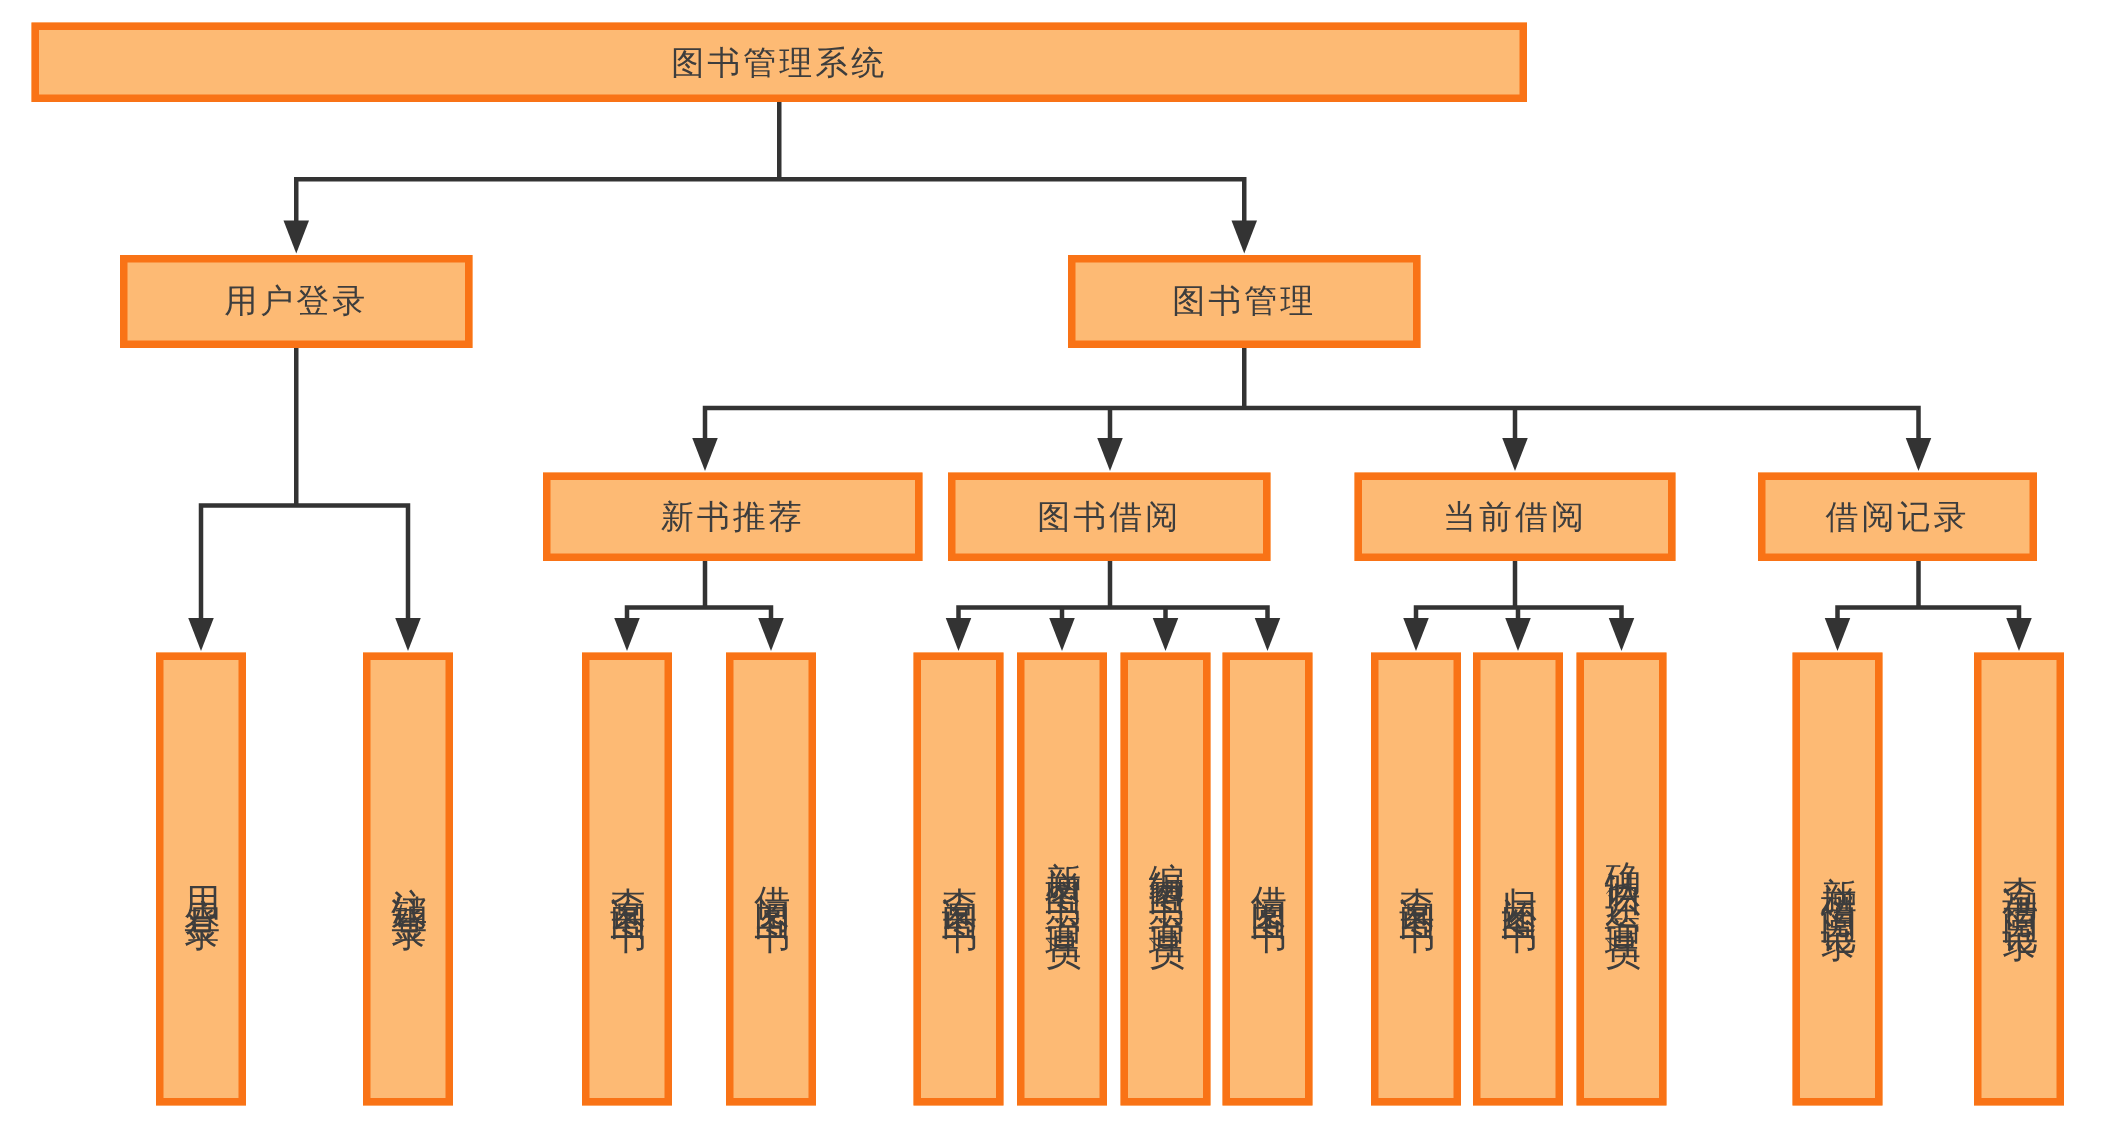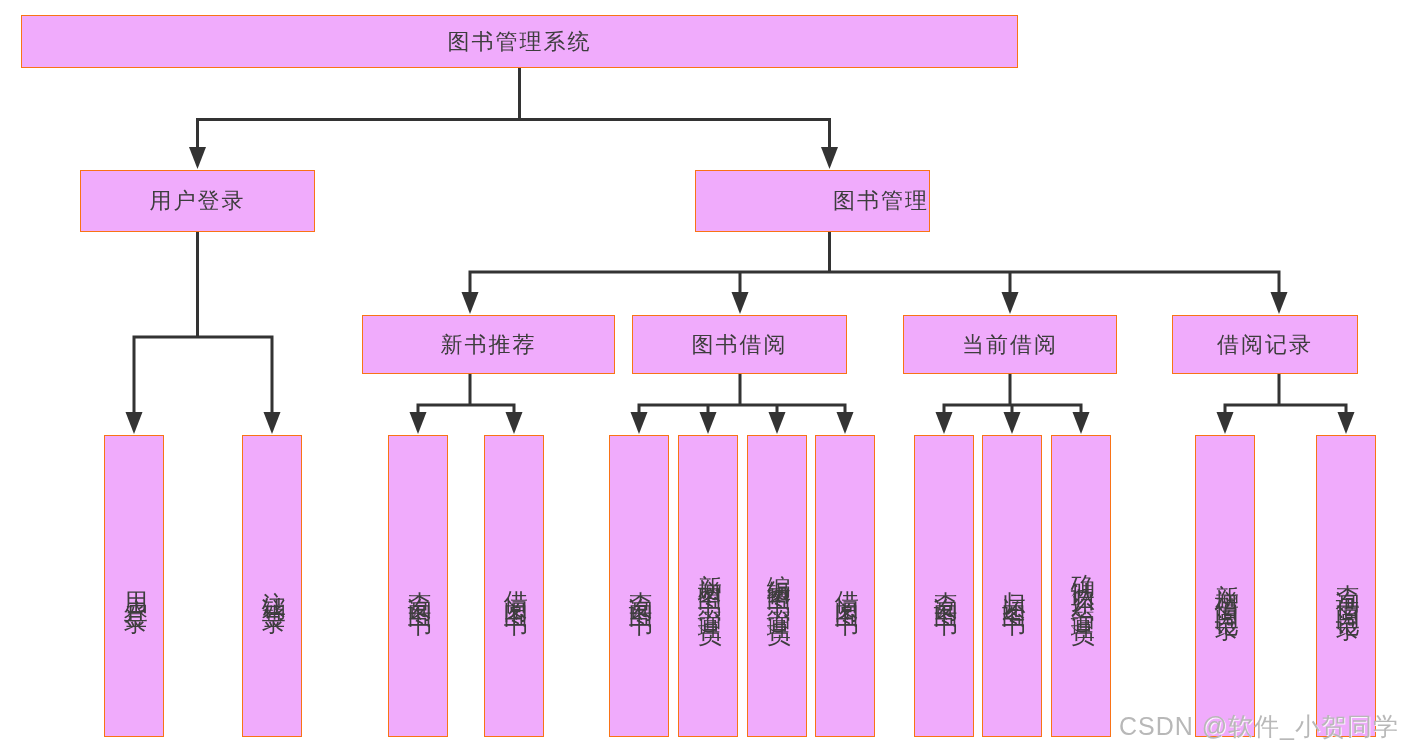"图书管理系统" .box { background: #f0abfc -> #fdba74; border: 1px solid #f97316 -> 5px solid #f97316; font-family: Liberation Mono, monospace -> none }
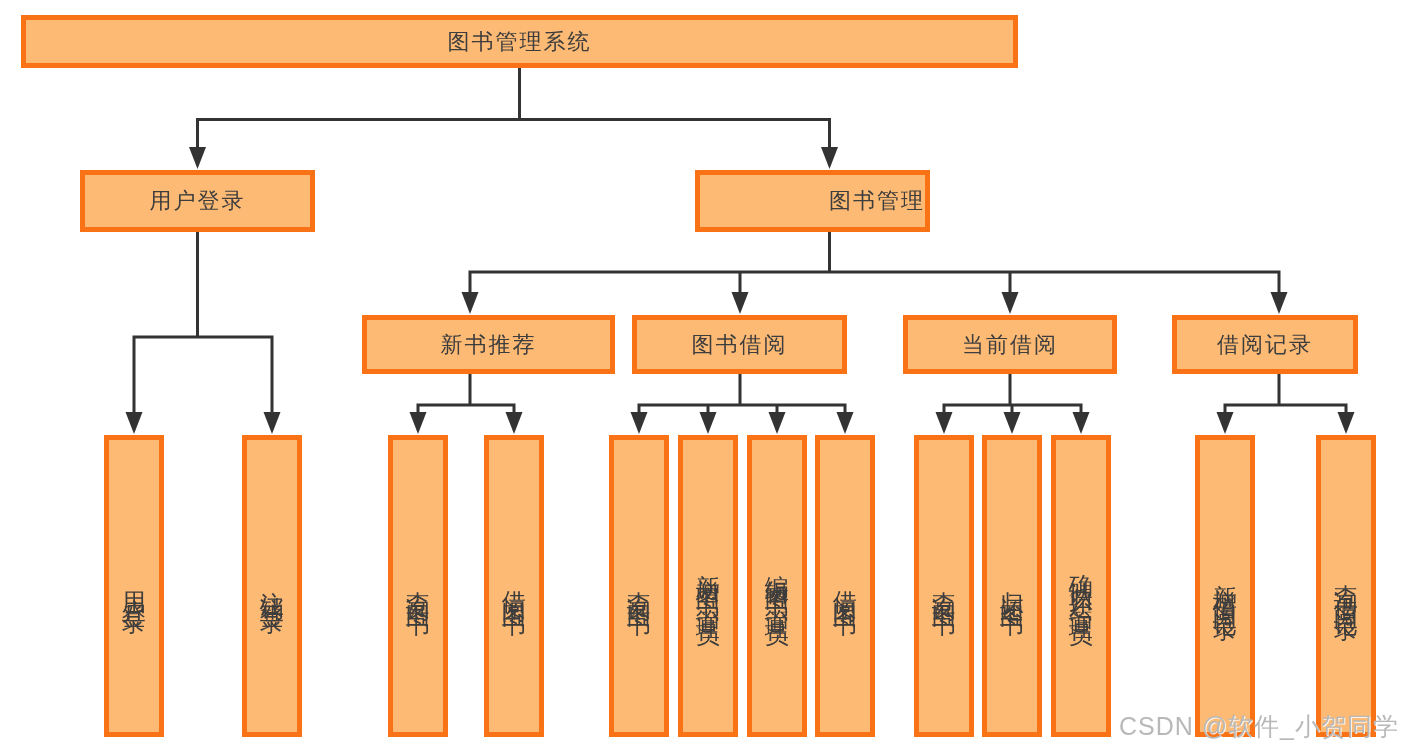"图书管理" div.box { justify-content: flex-end -> none; left: 695px -> 712px }
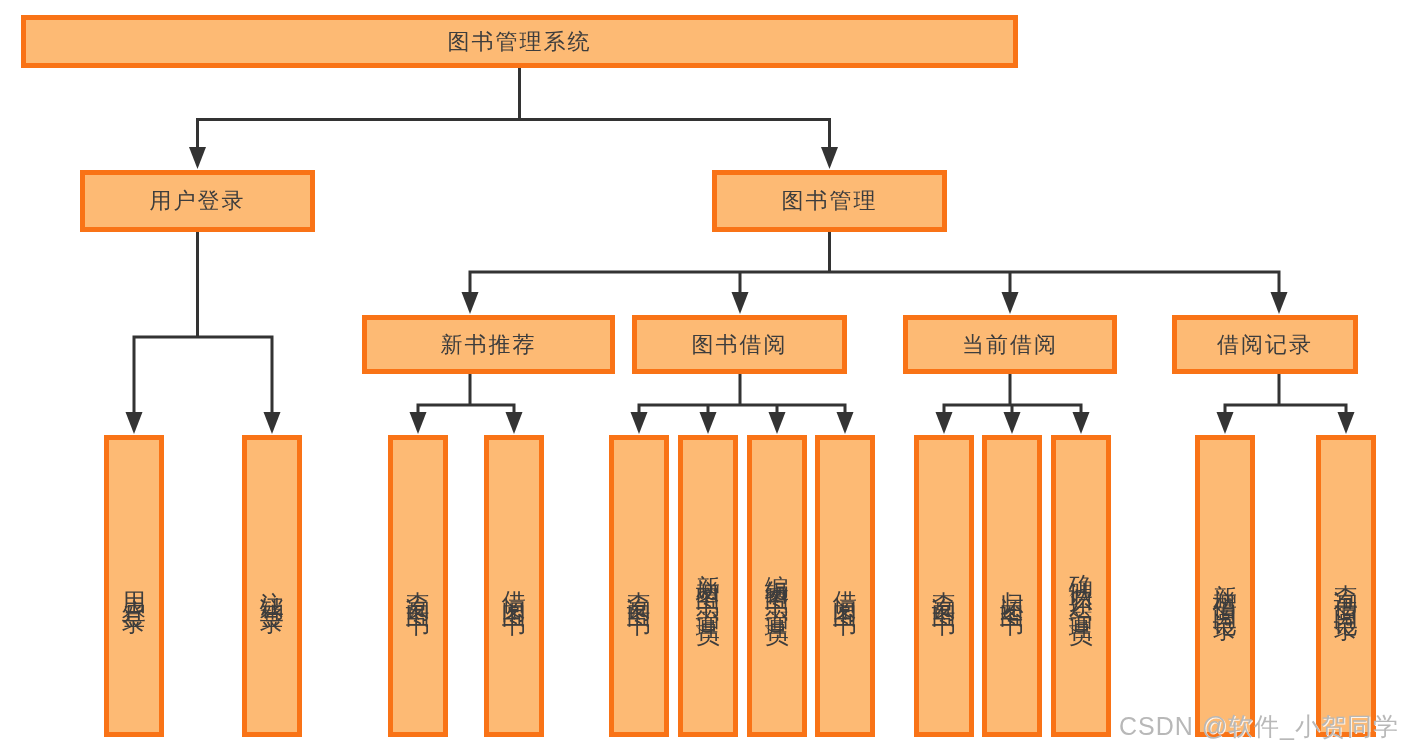"CSDN @软件_小贺同学" div.watermark { html: <div>CSDN @软件_小贺同学</div> -> none }
